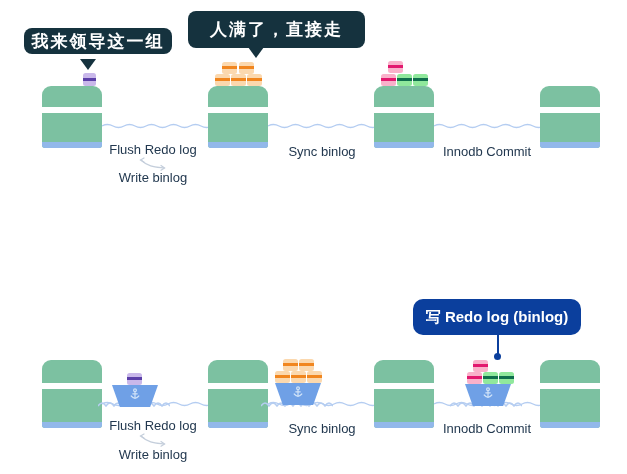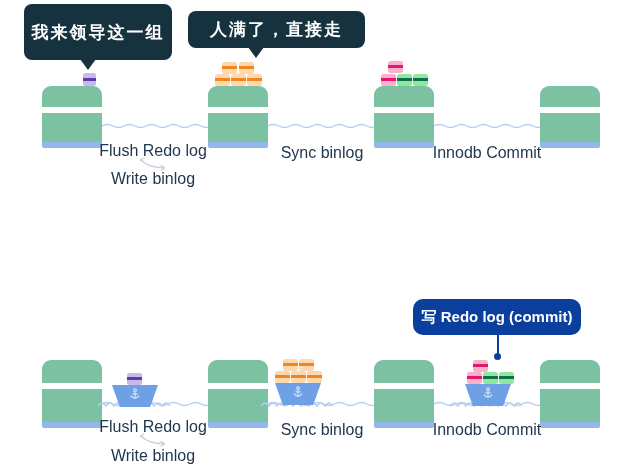"我来领导这一组" div.bubble-dark { height: 56px -> 26px; top: 4px -> 28px }
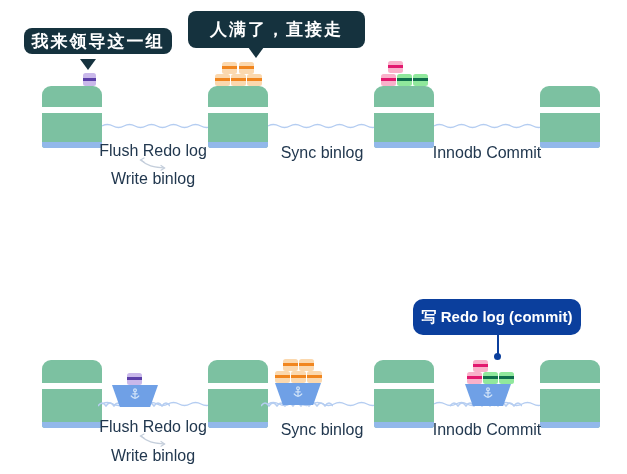"Flush Redo log" .lbl { font-size: 16px -> 13px }
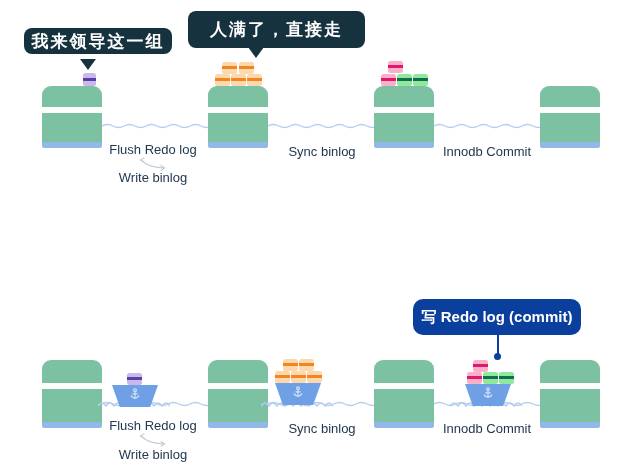"写 Redo log (commit)" span { text: commit -> binlog }
